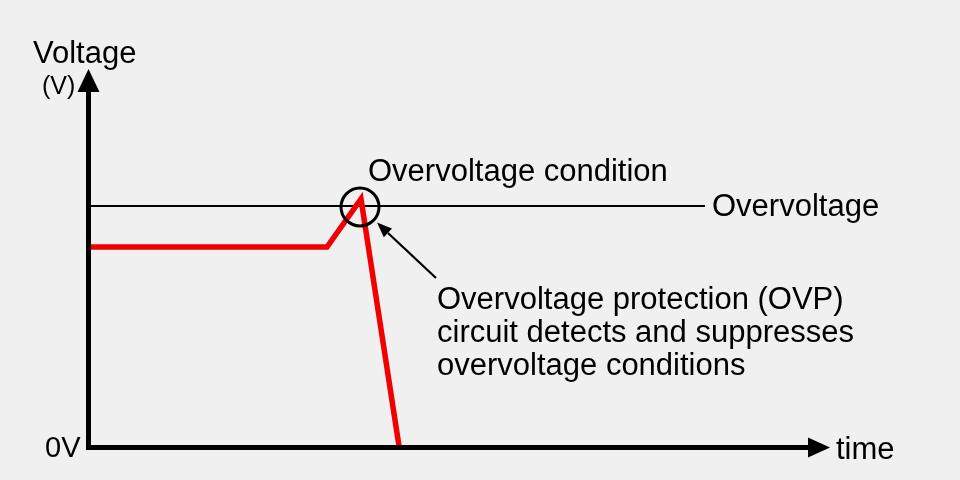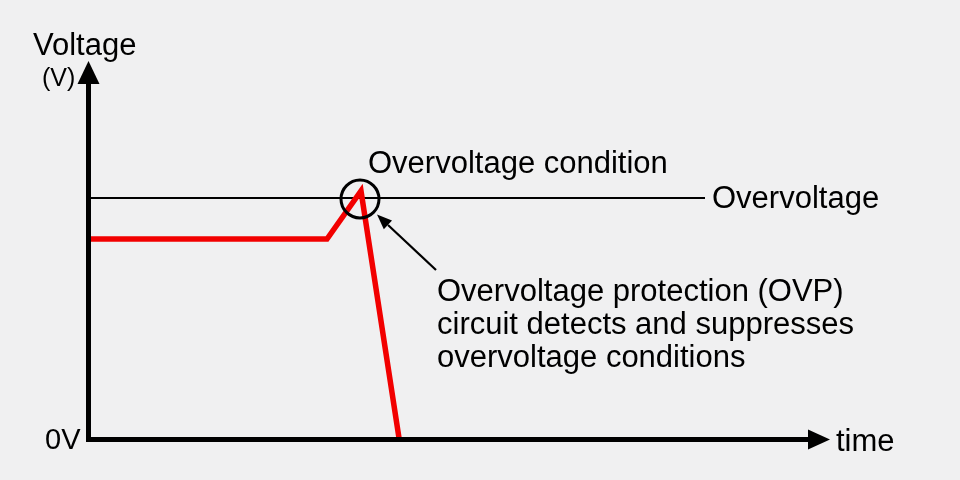"Voltage" .canvas { margin-top: none -> 8px }
